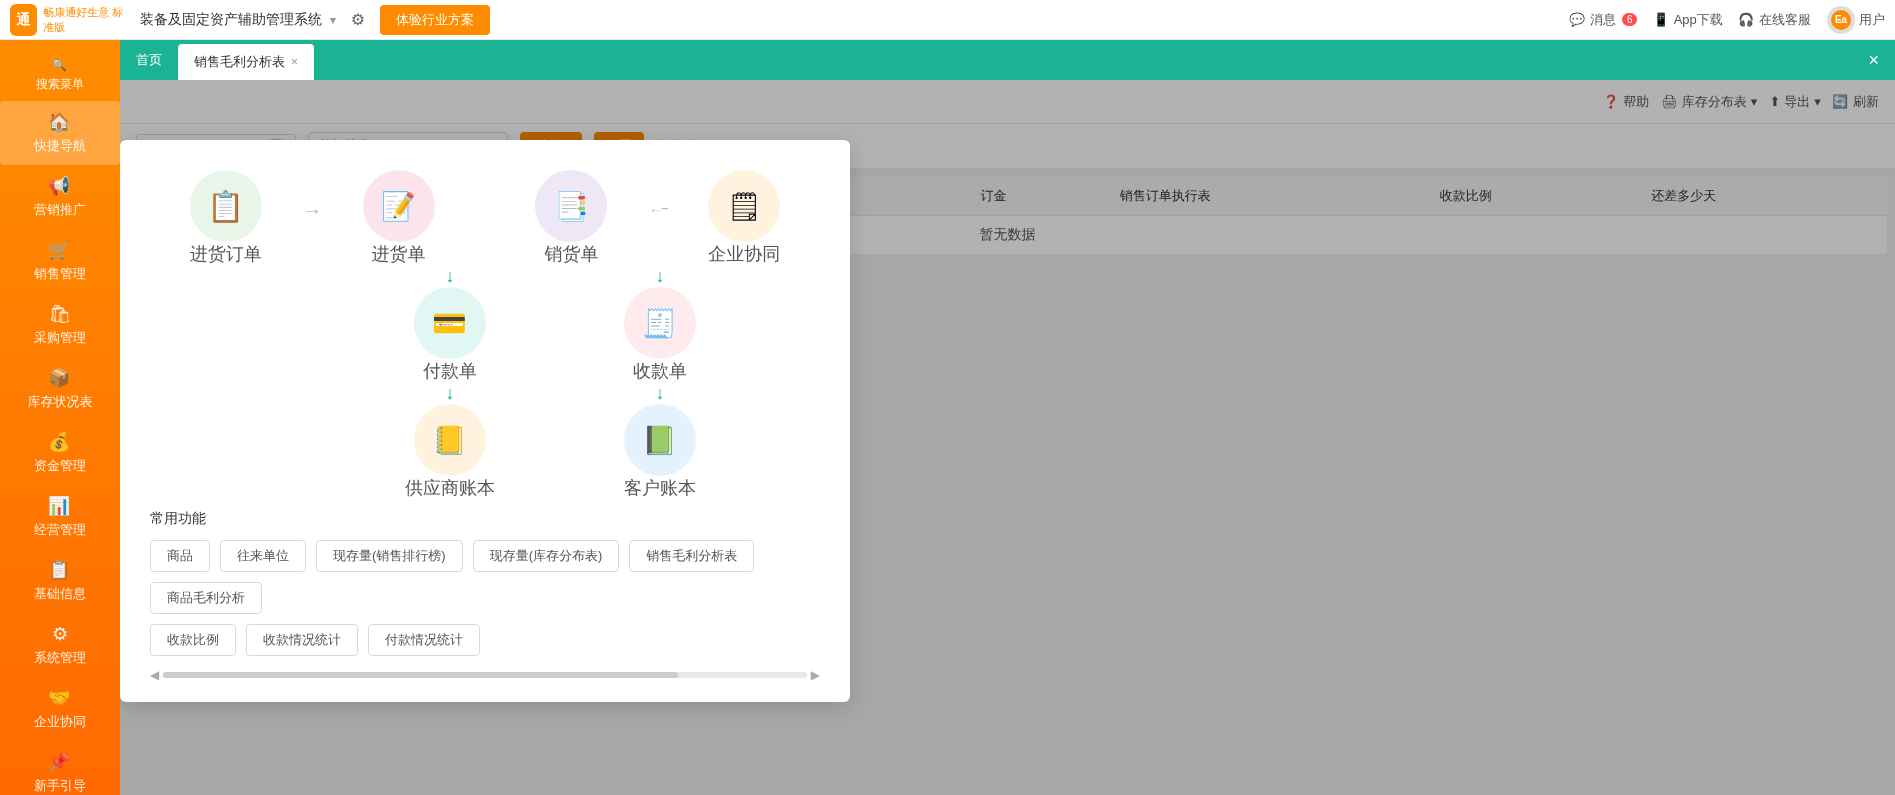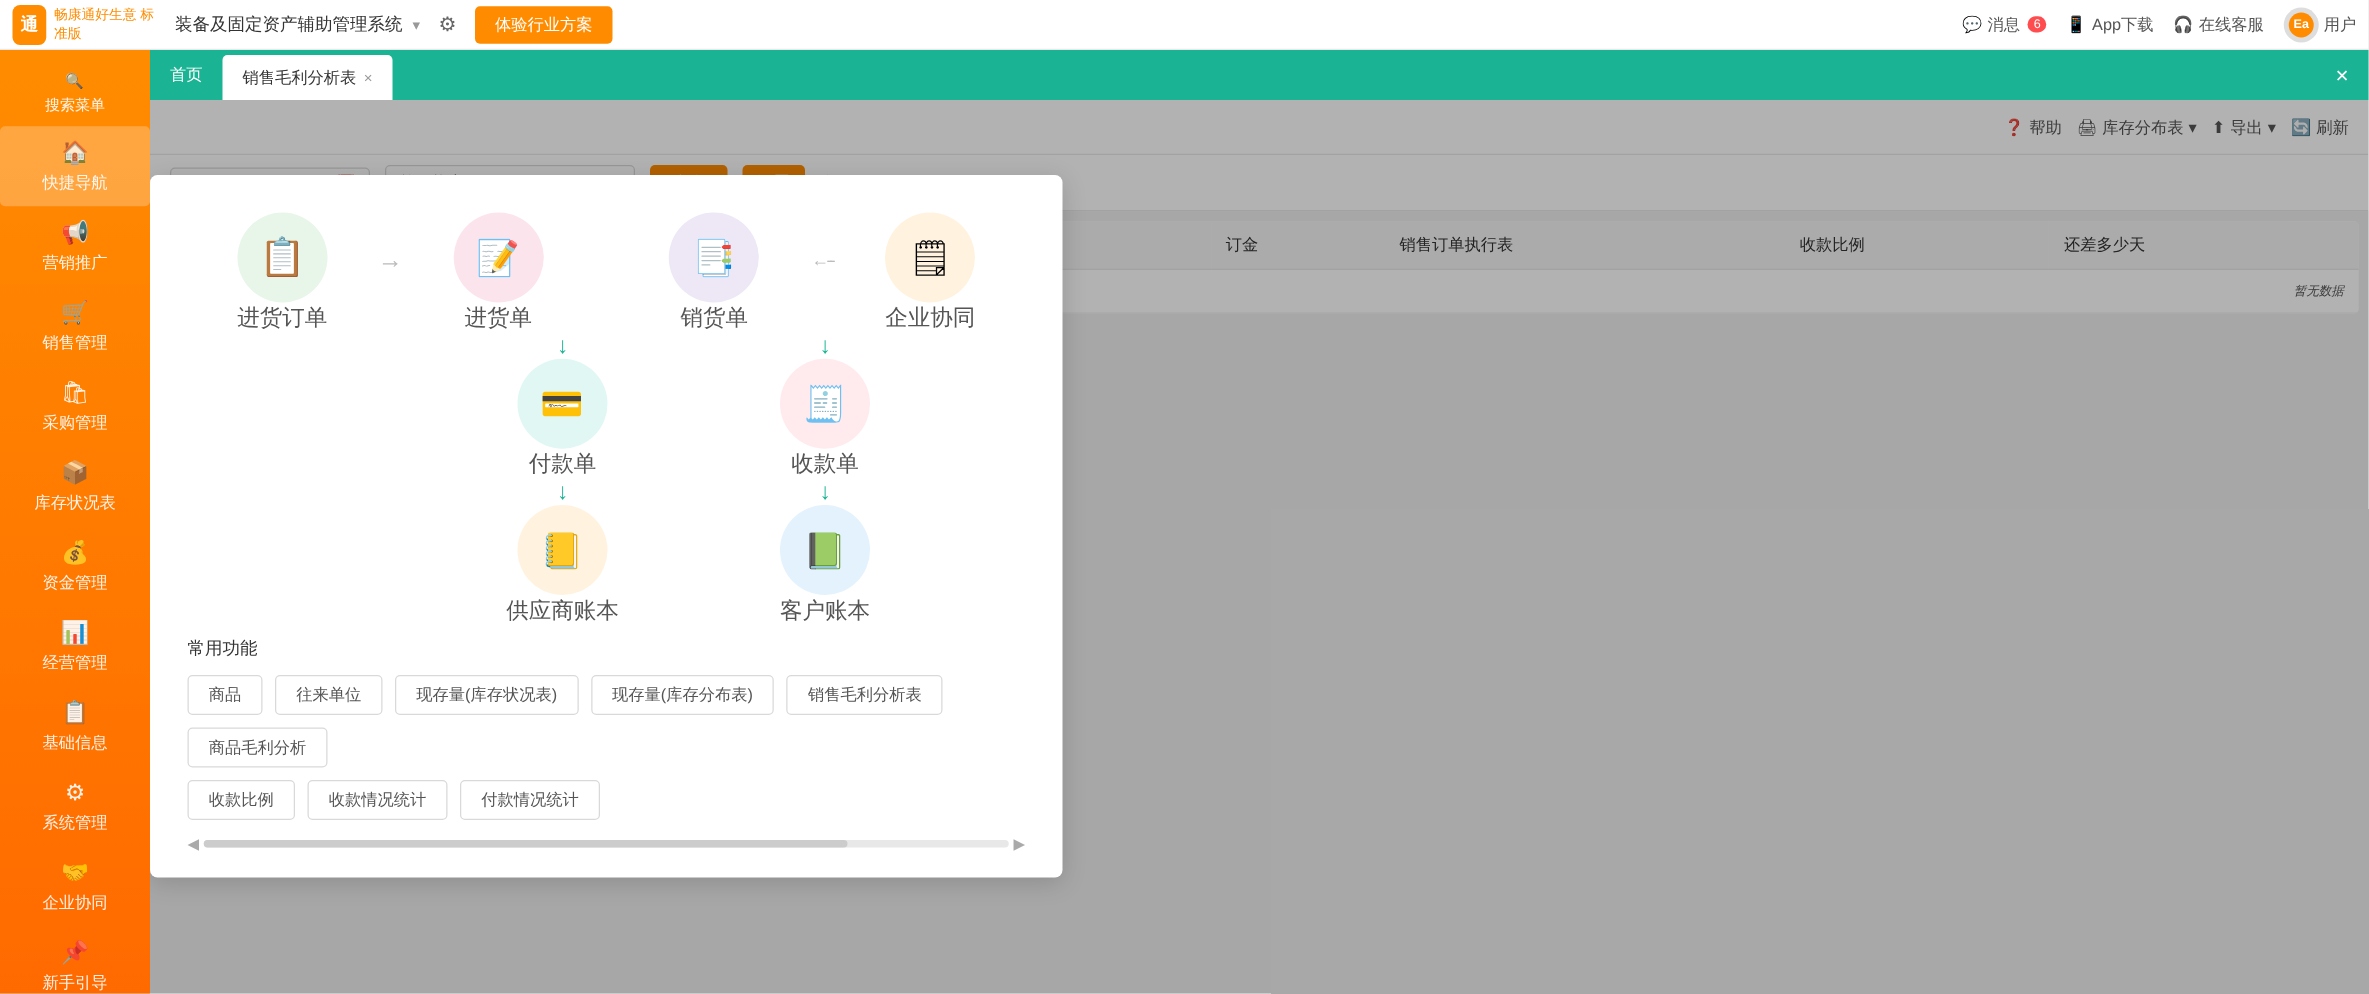"暂无数据" .empty-data { font-size: 10px -> 14px; font-style: italic -> none; text-align: right -> center }
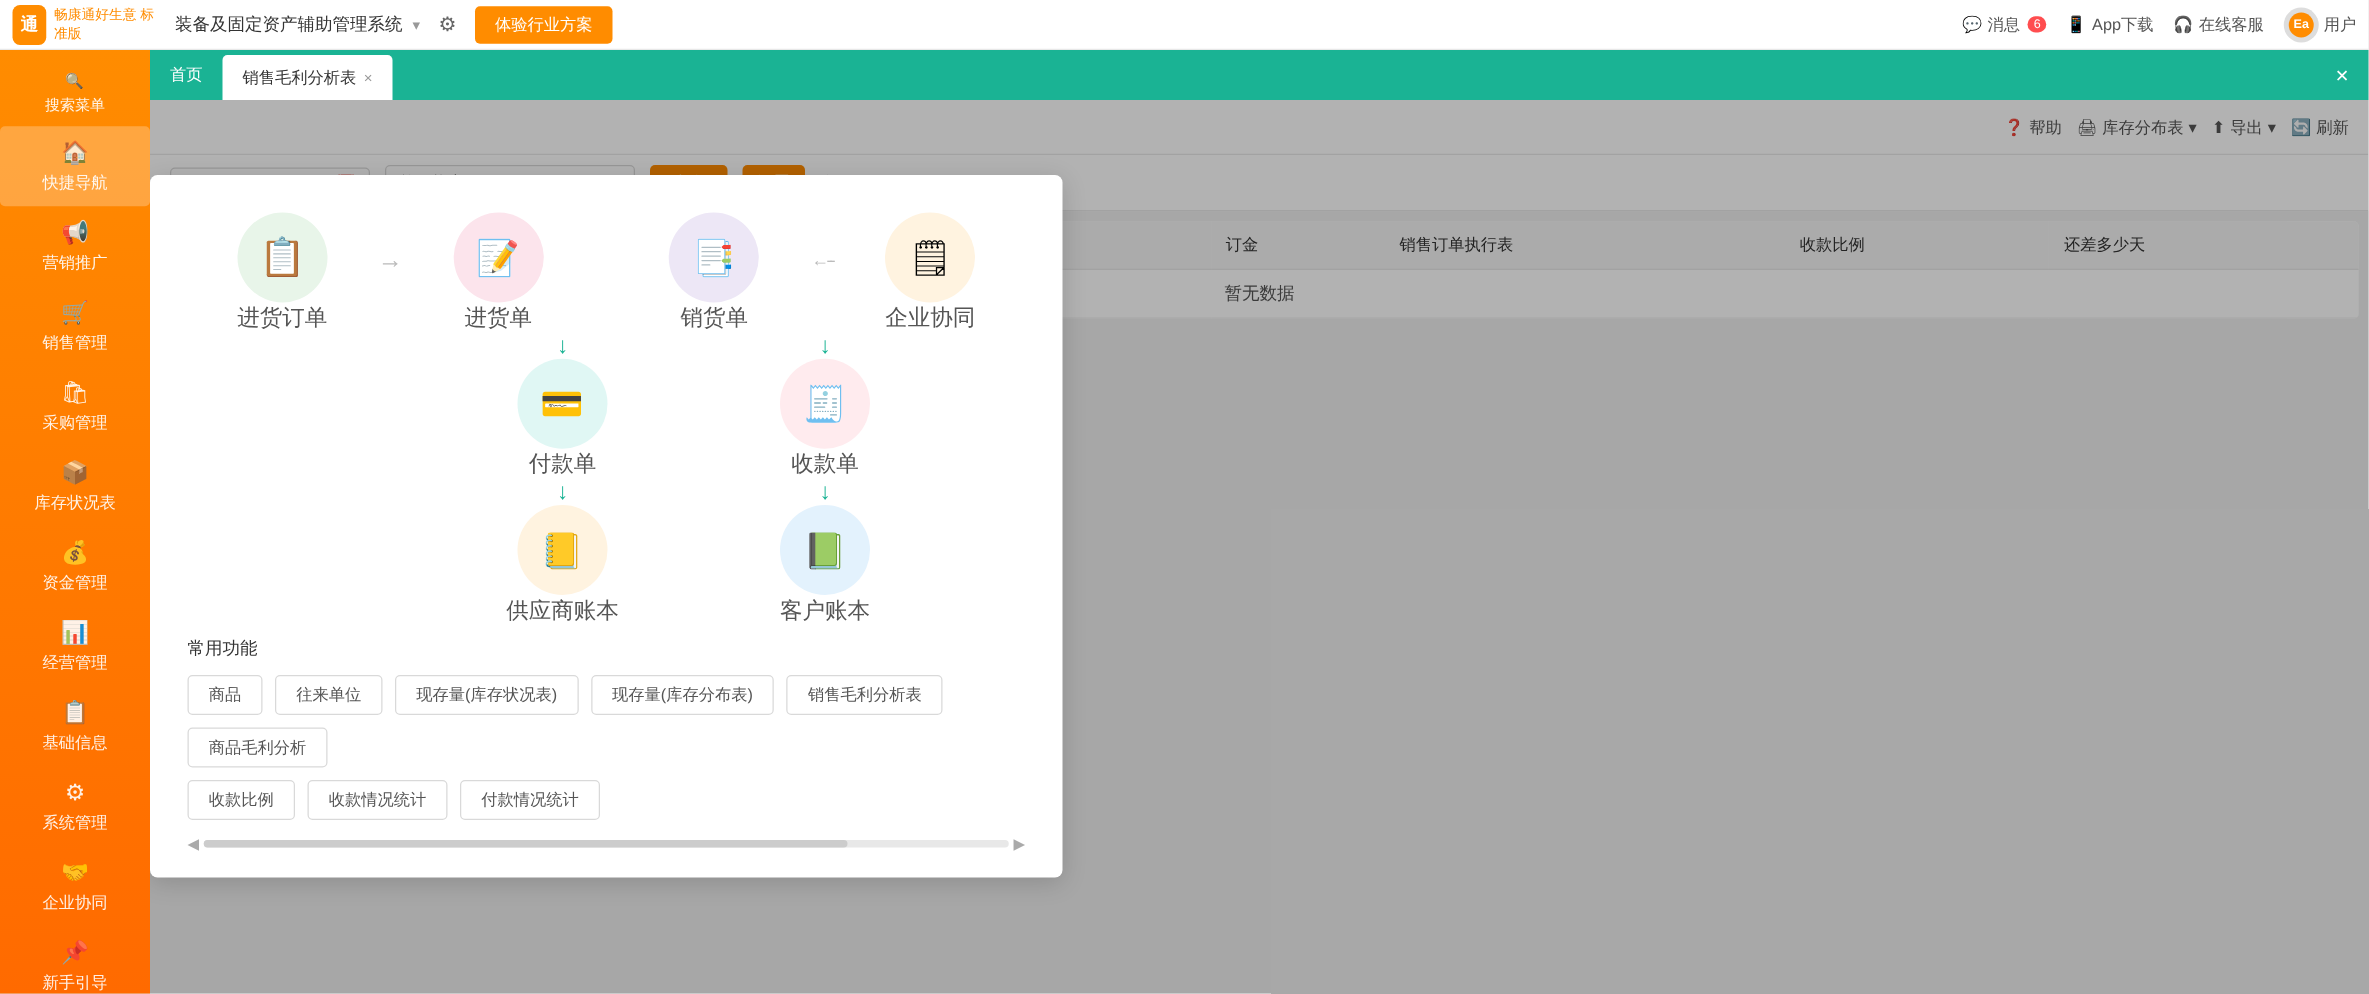"现存量(库存状况表)" button.func-btn { text: 库存状况表 -> 销售排行榜 }
